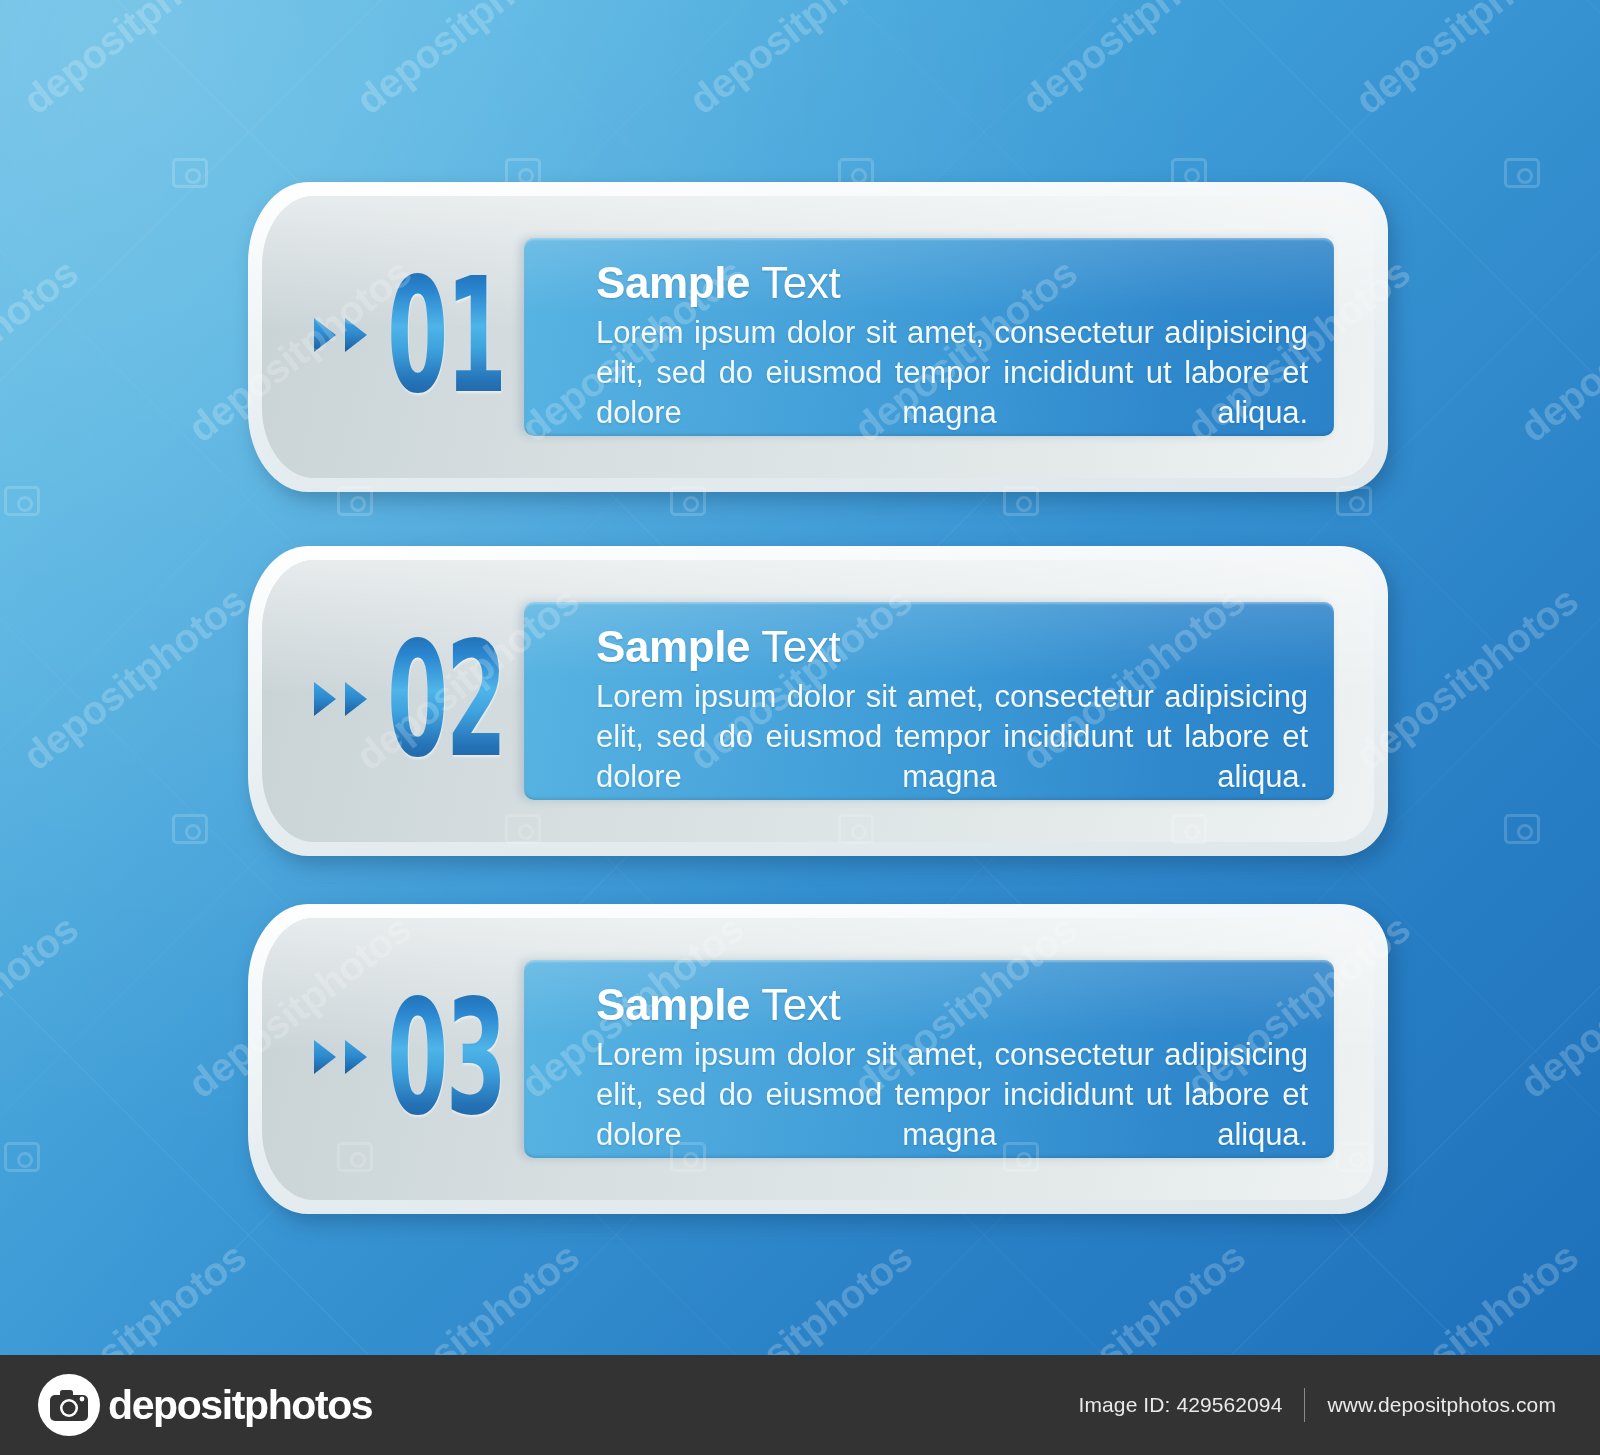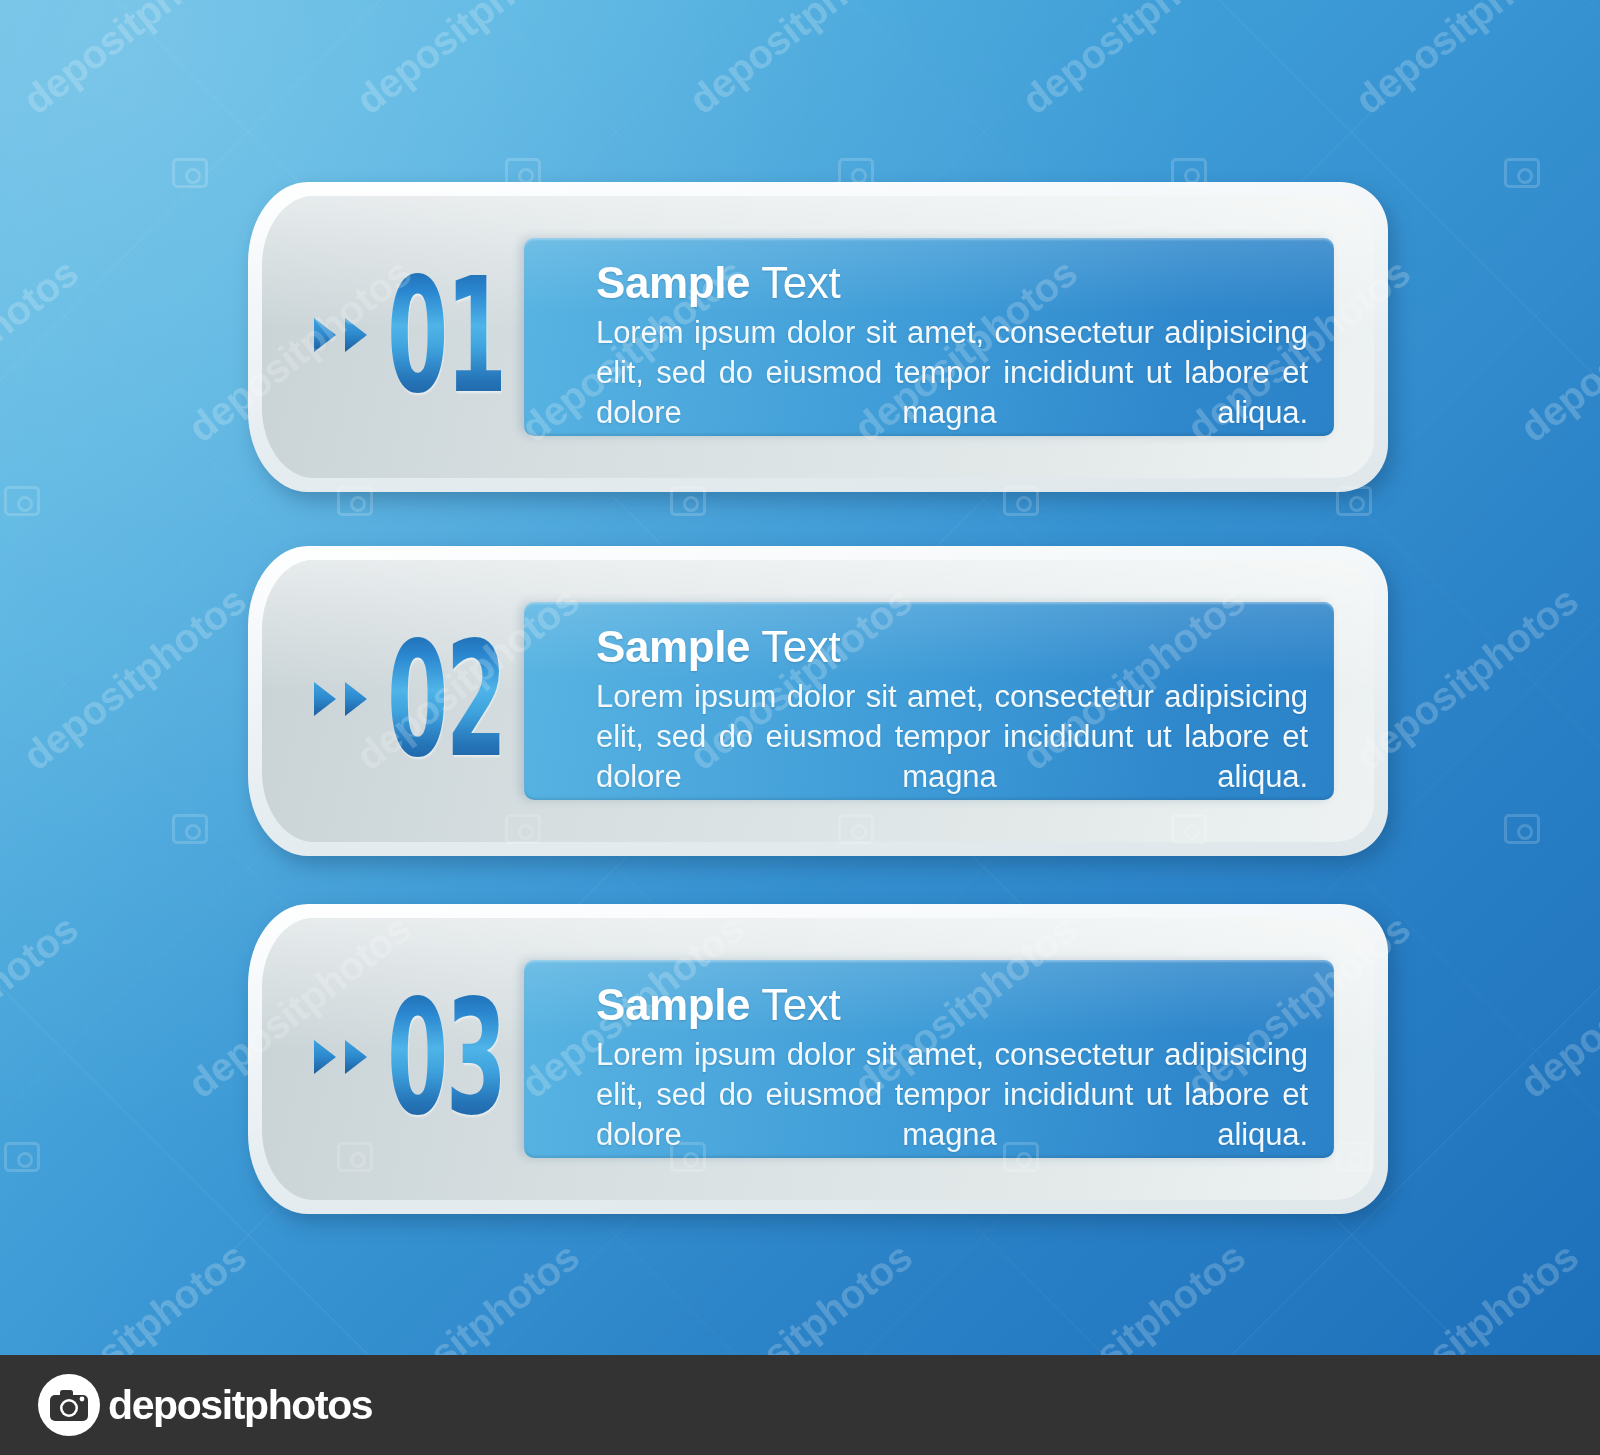"Image ID: 429562094" div.meta { html: none -> <div> <span>Image ID: 429562094</span> <span></span> <span>www.depositphotos.com</span> </div> }
